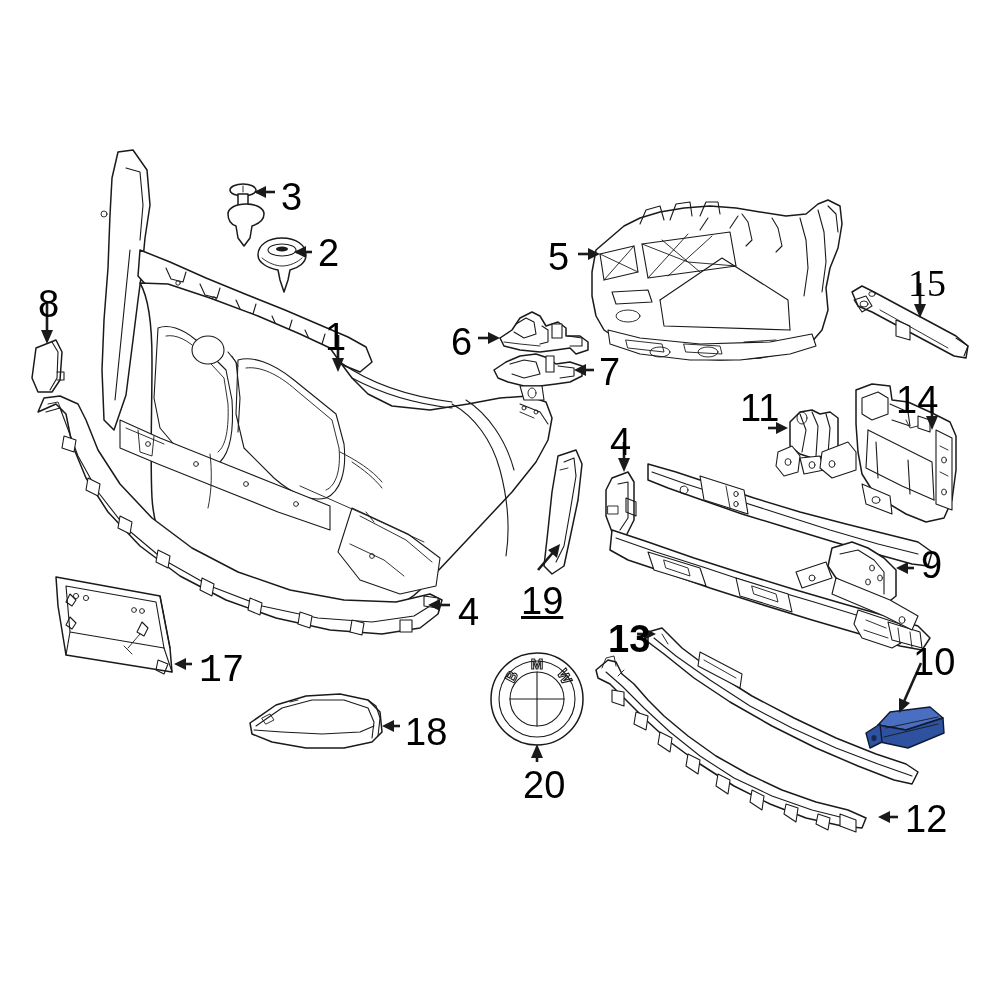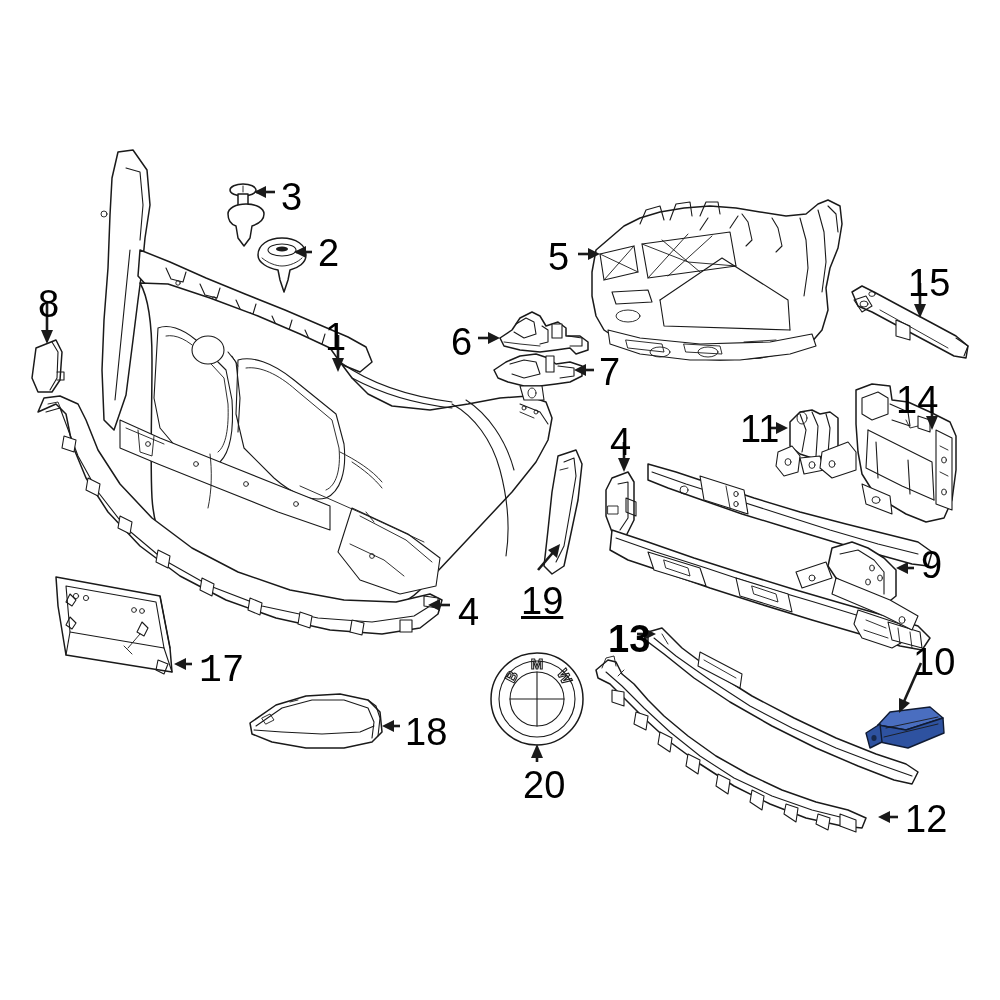"15" div.callout-num { font-family: none -> Liberation Serif, serif }
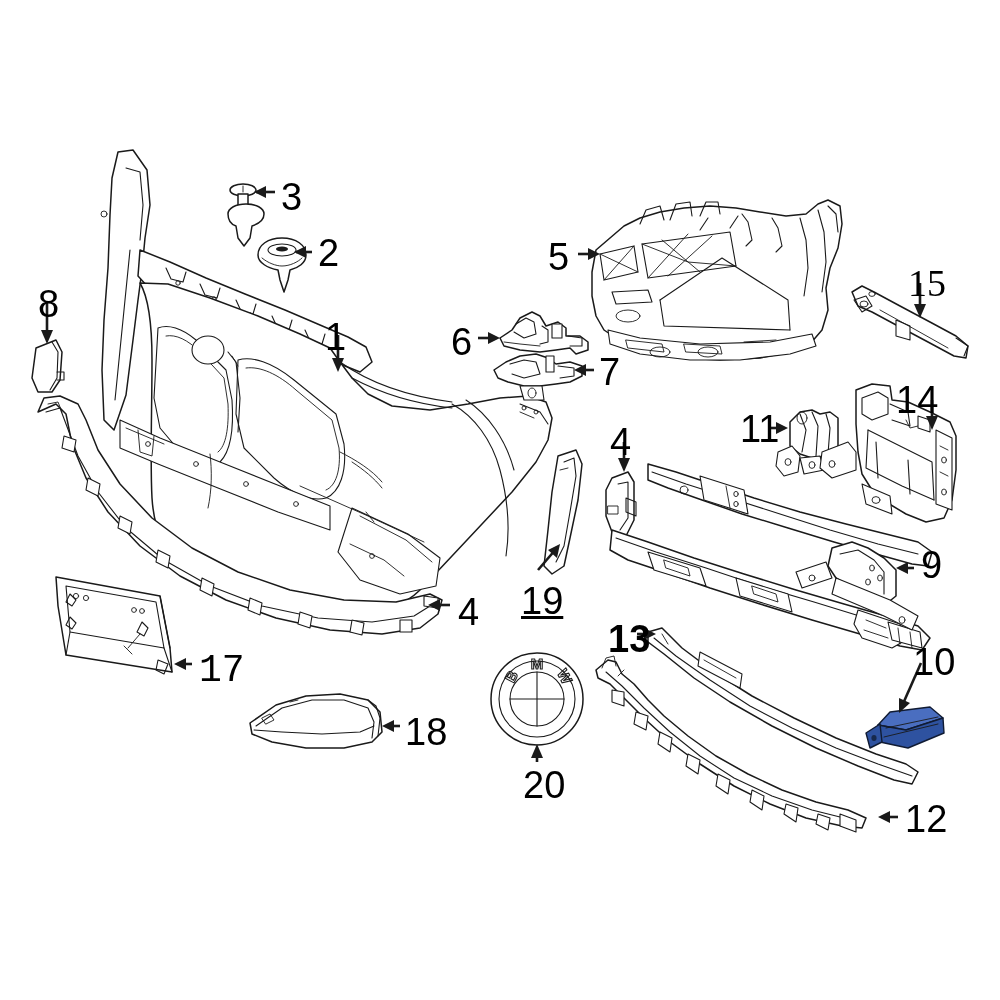"11" div.callout-num { top: 410px -> 389px }
